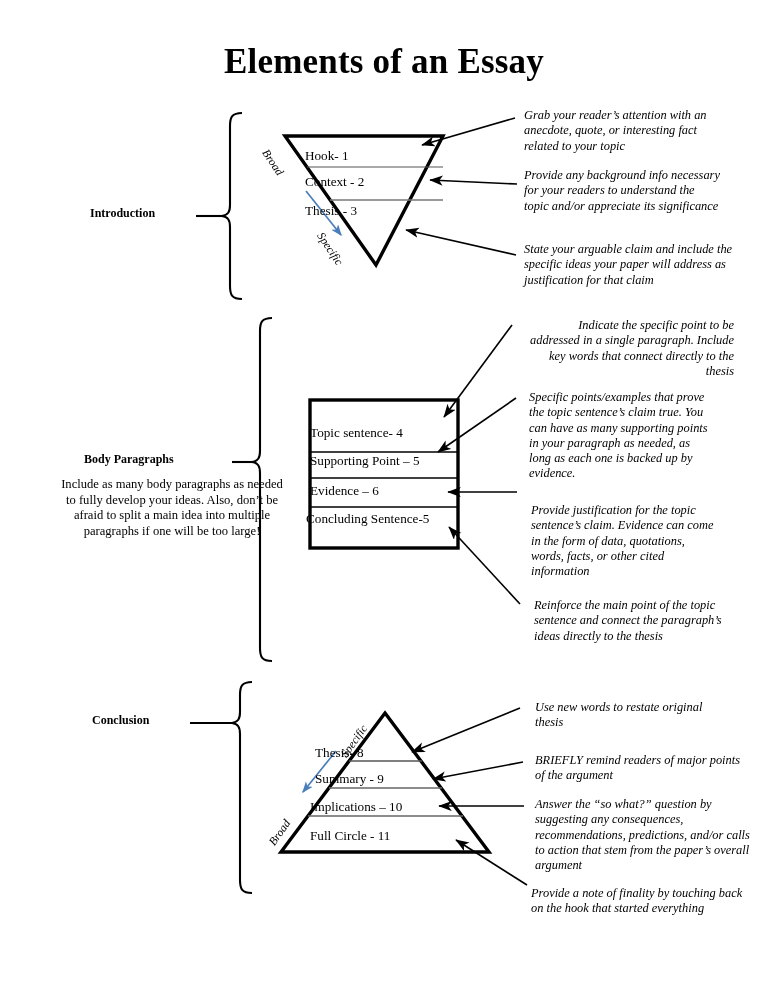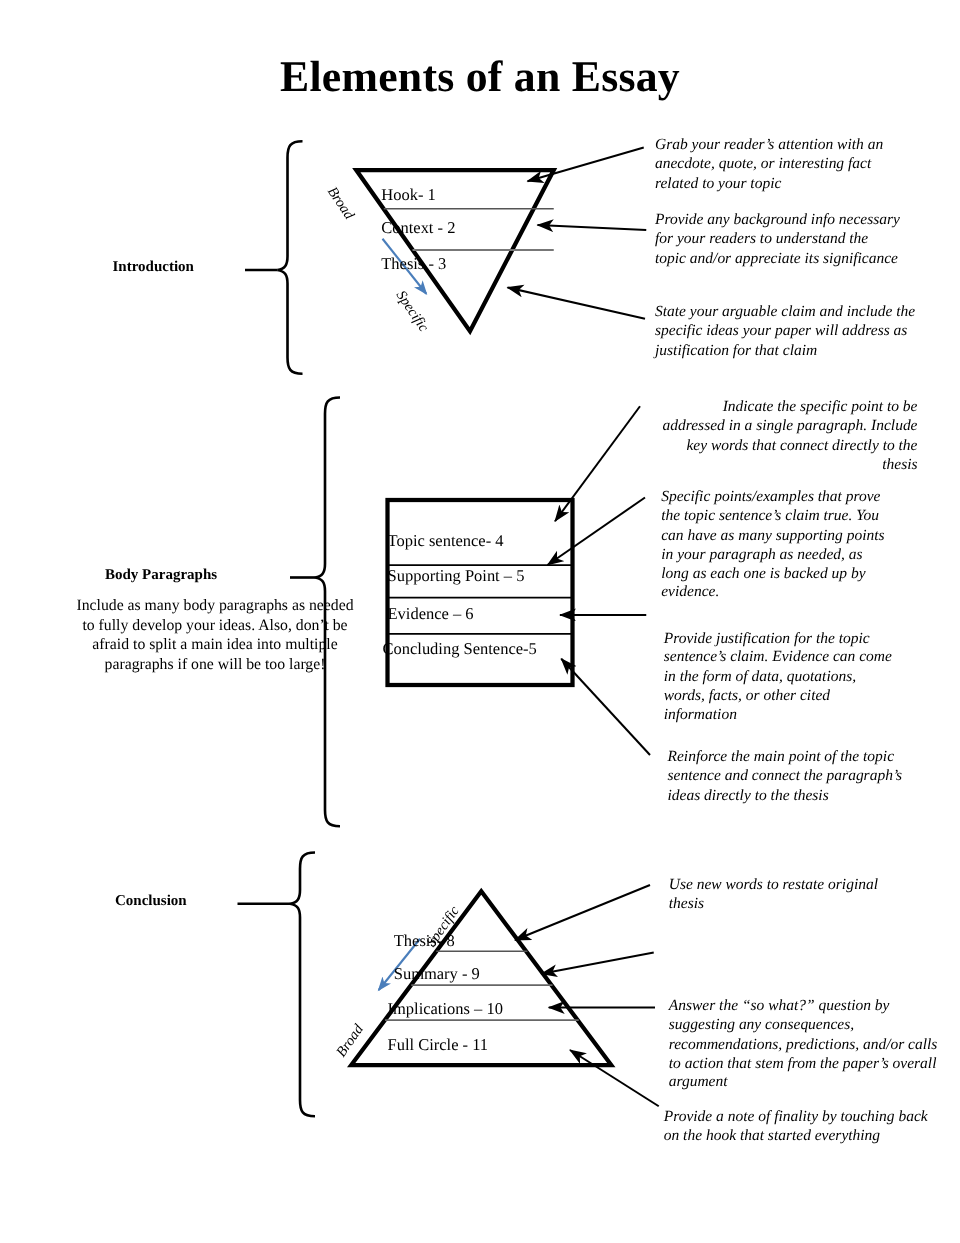"BRIEFLY remind readers of major" div.note { html: none -> <div>BRIEFLY remind readers of major points of the argument</div> }
